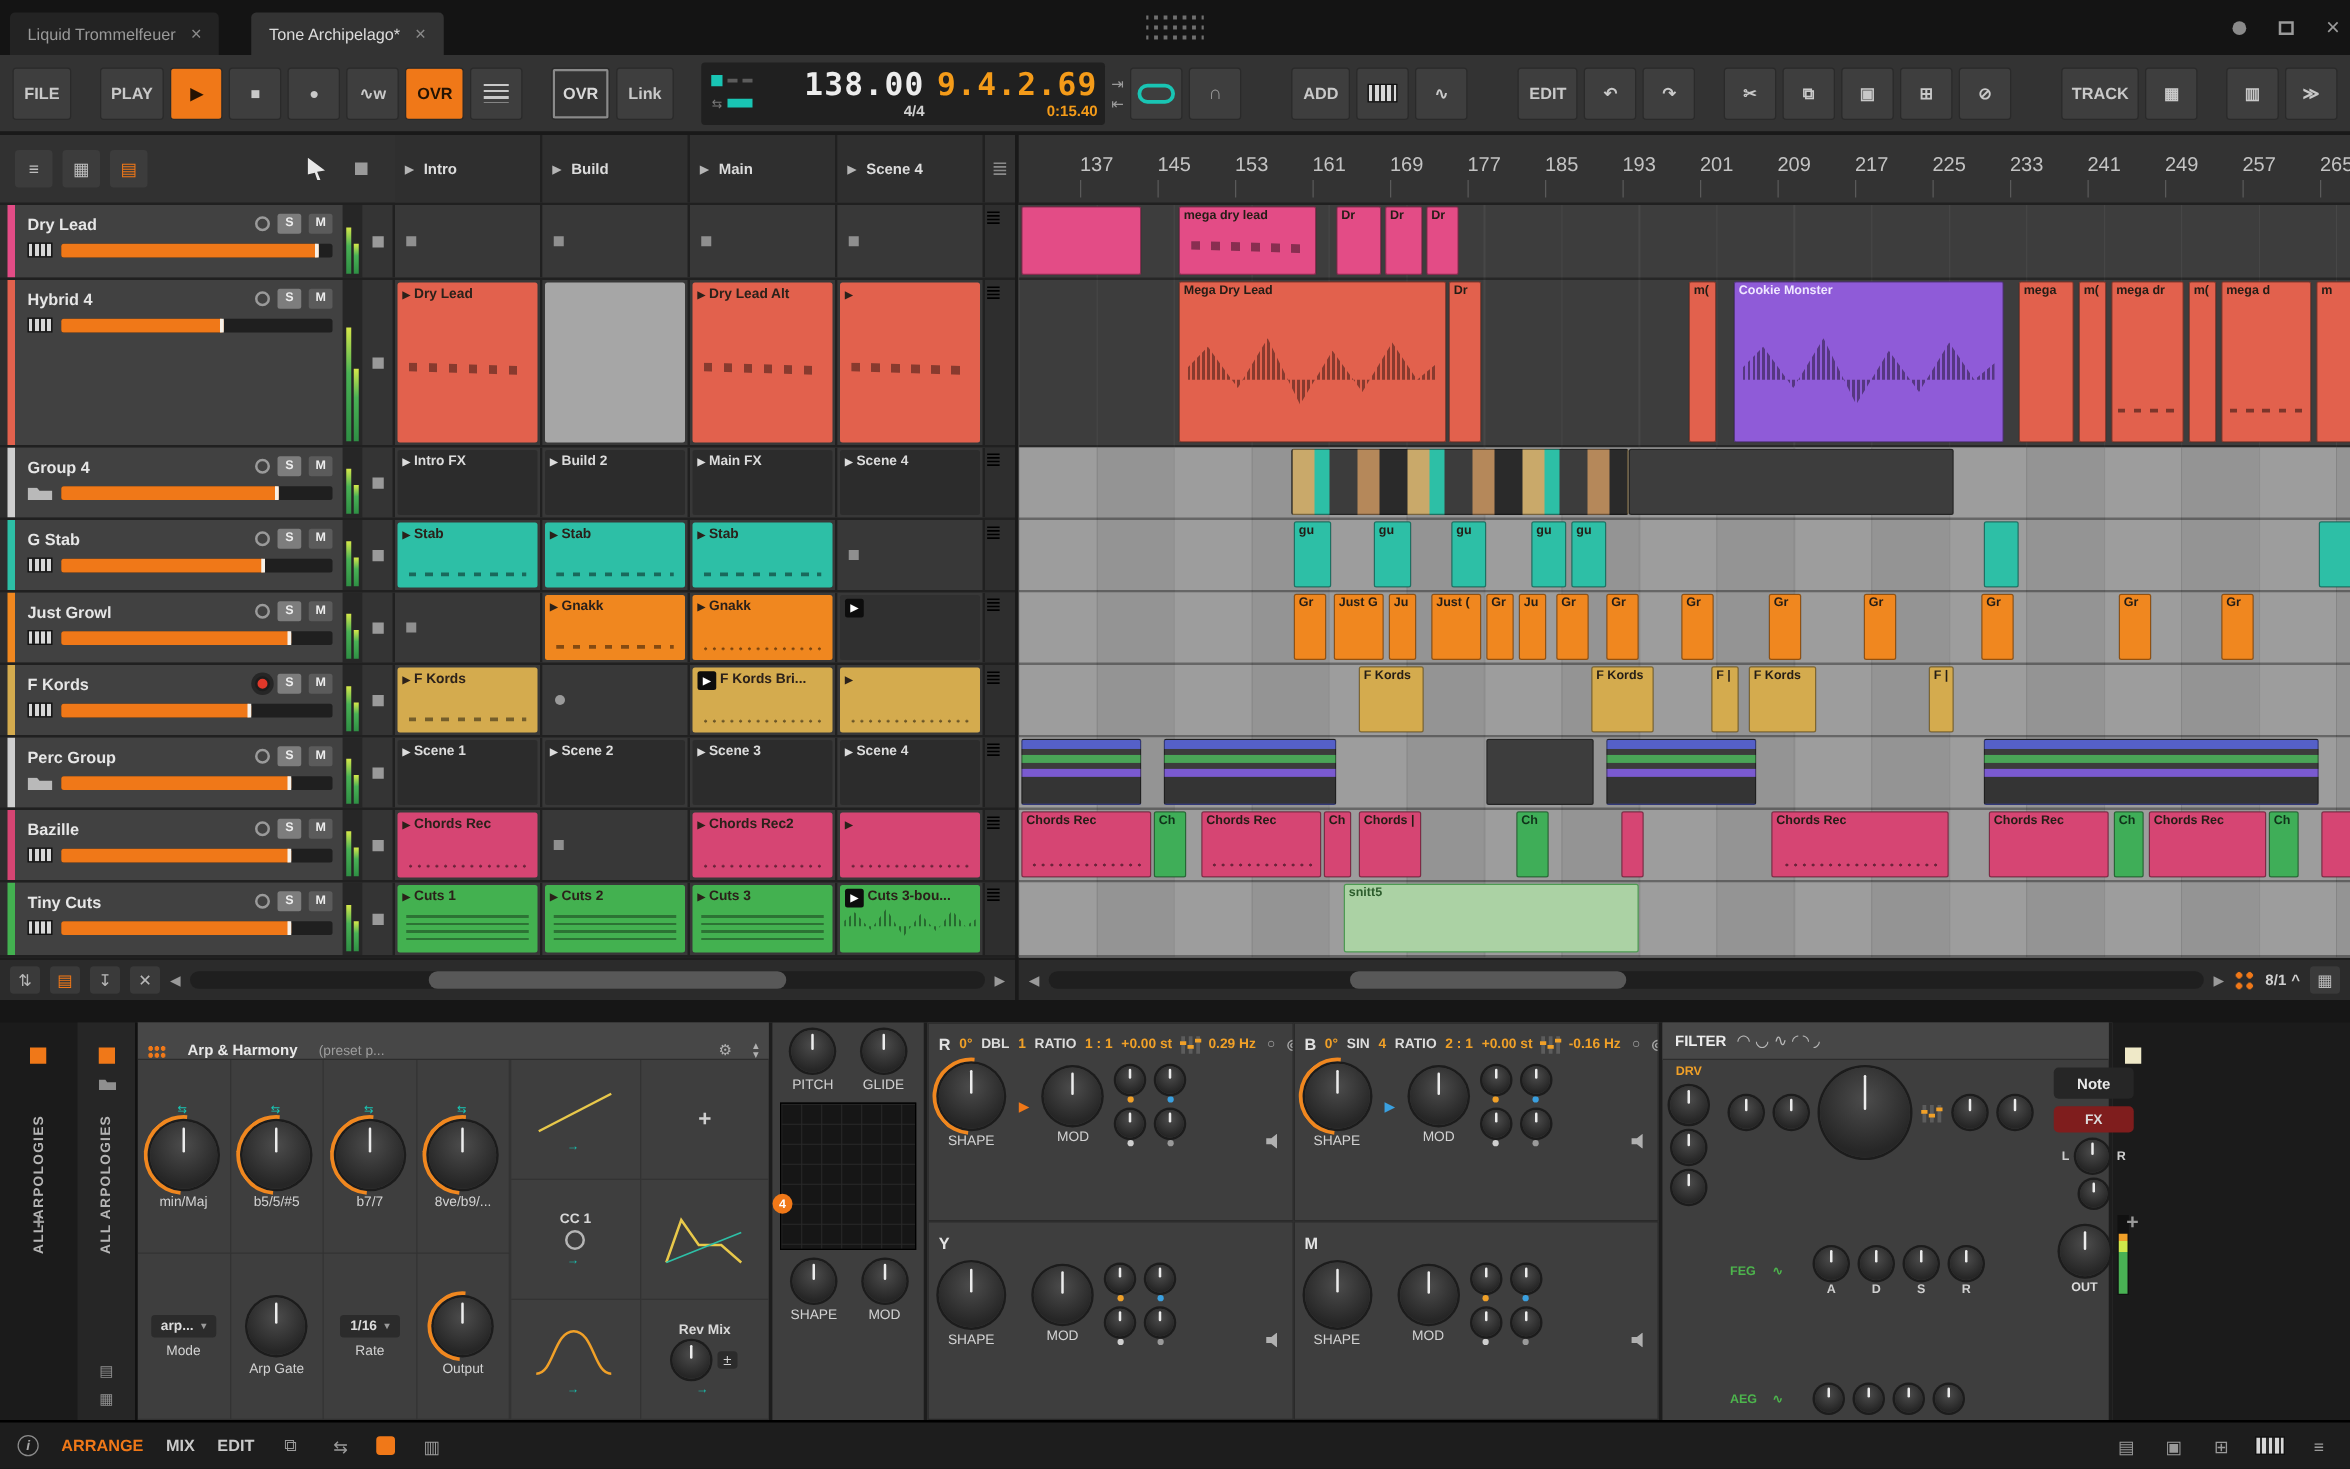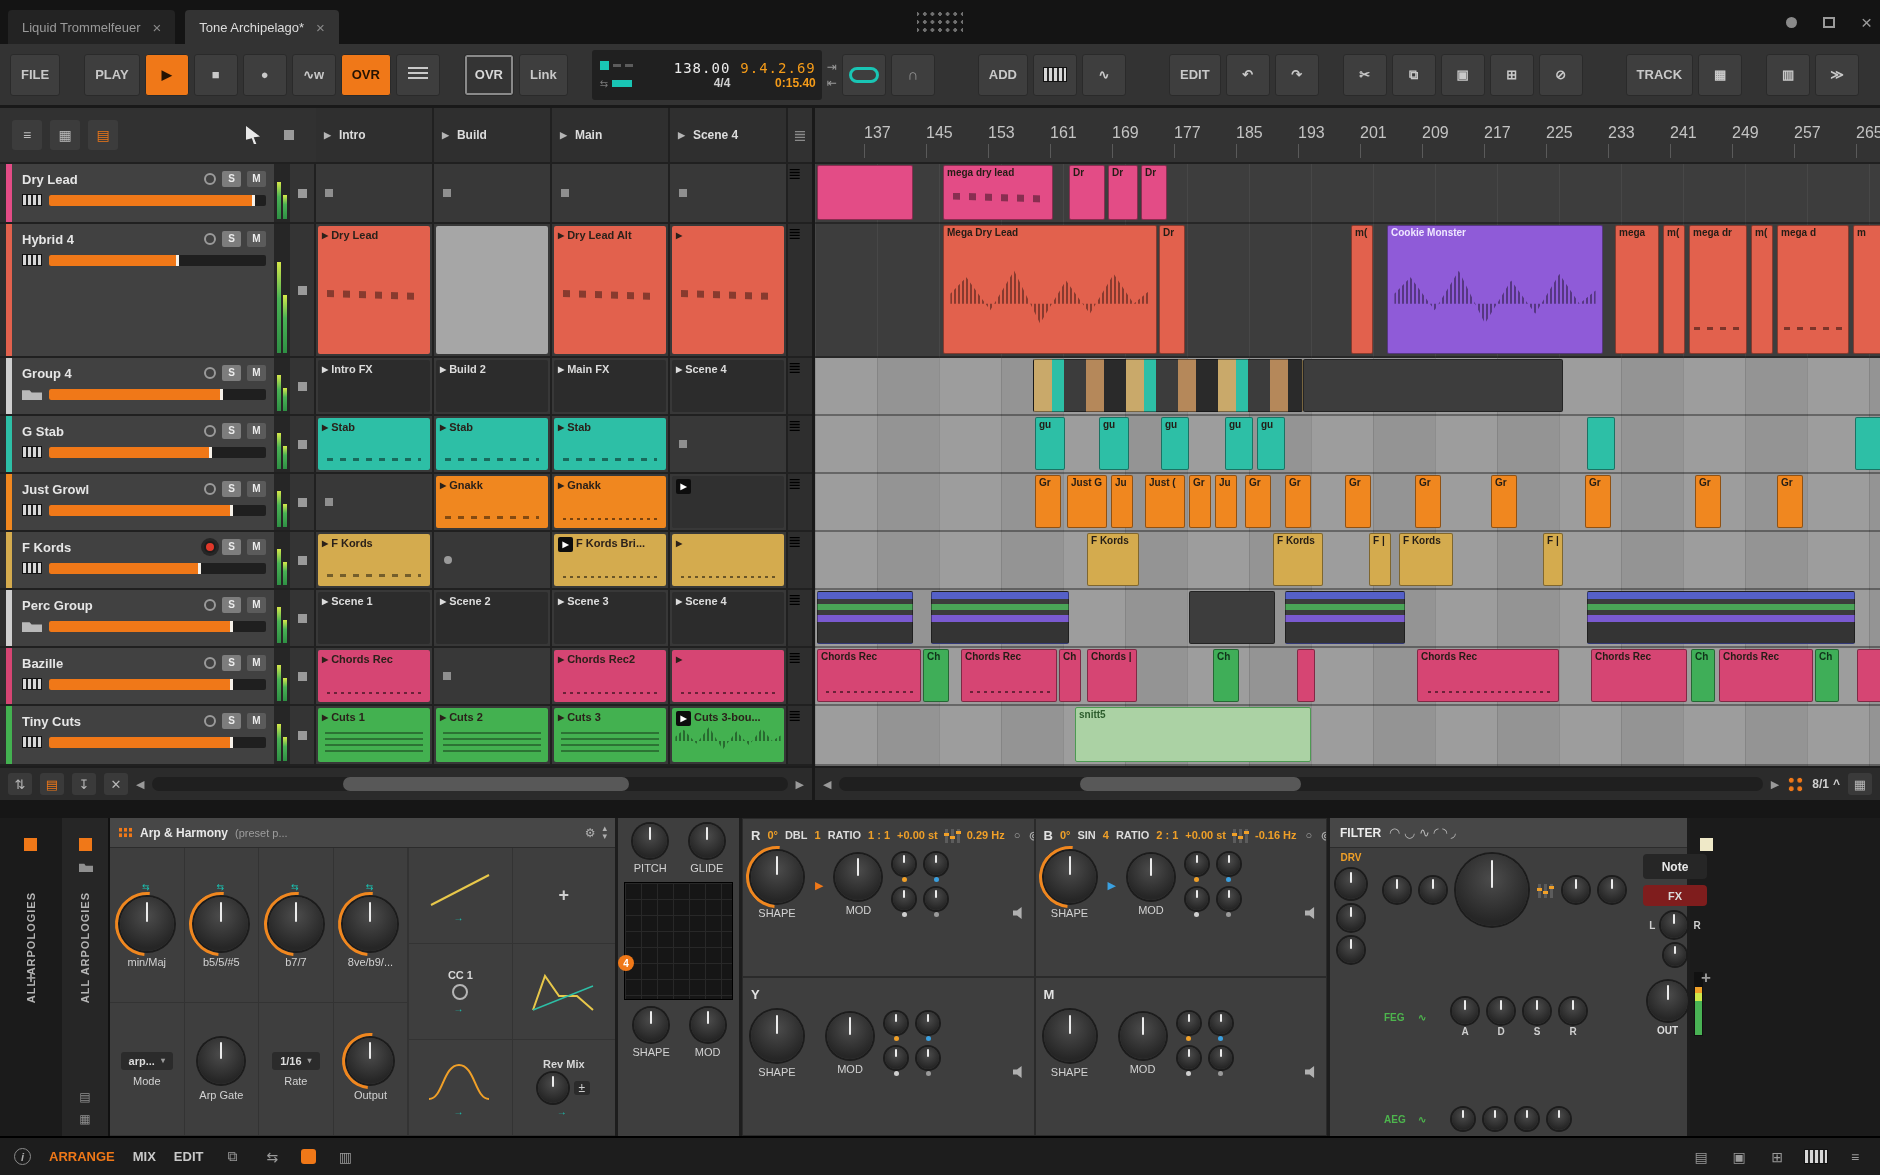"Liquid Trommelfeuer" .tab { margin: 0 2px 0 8px -> 0 18px 0 8px }
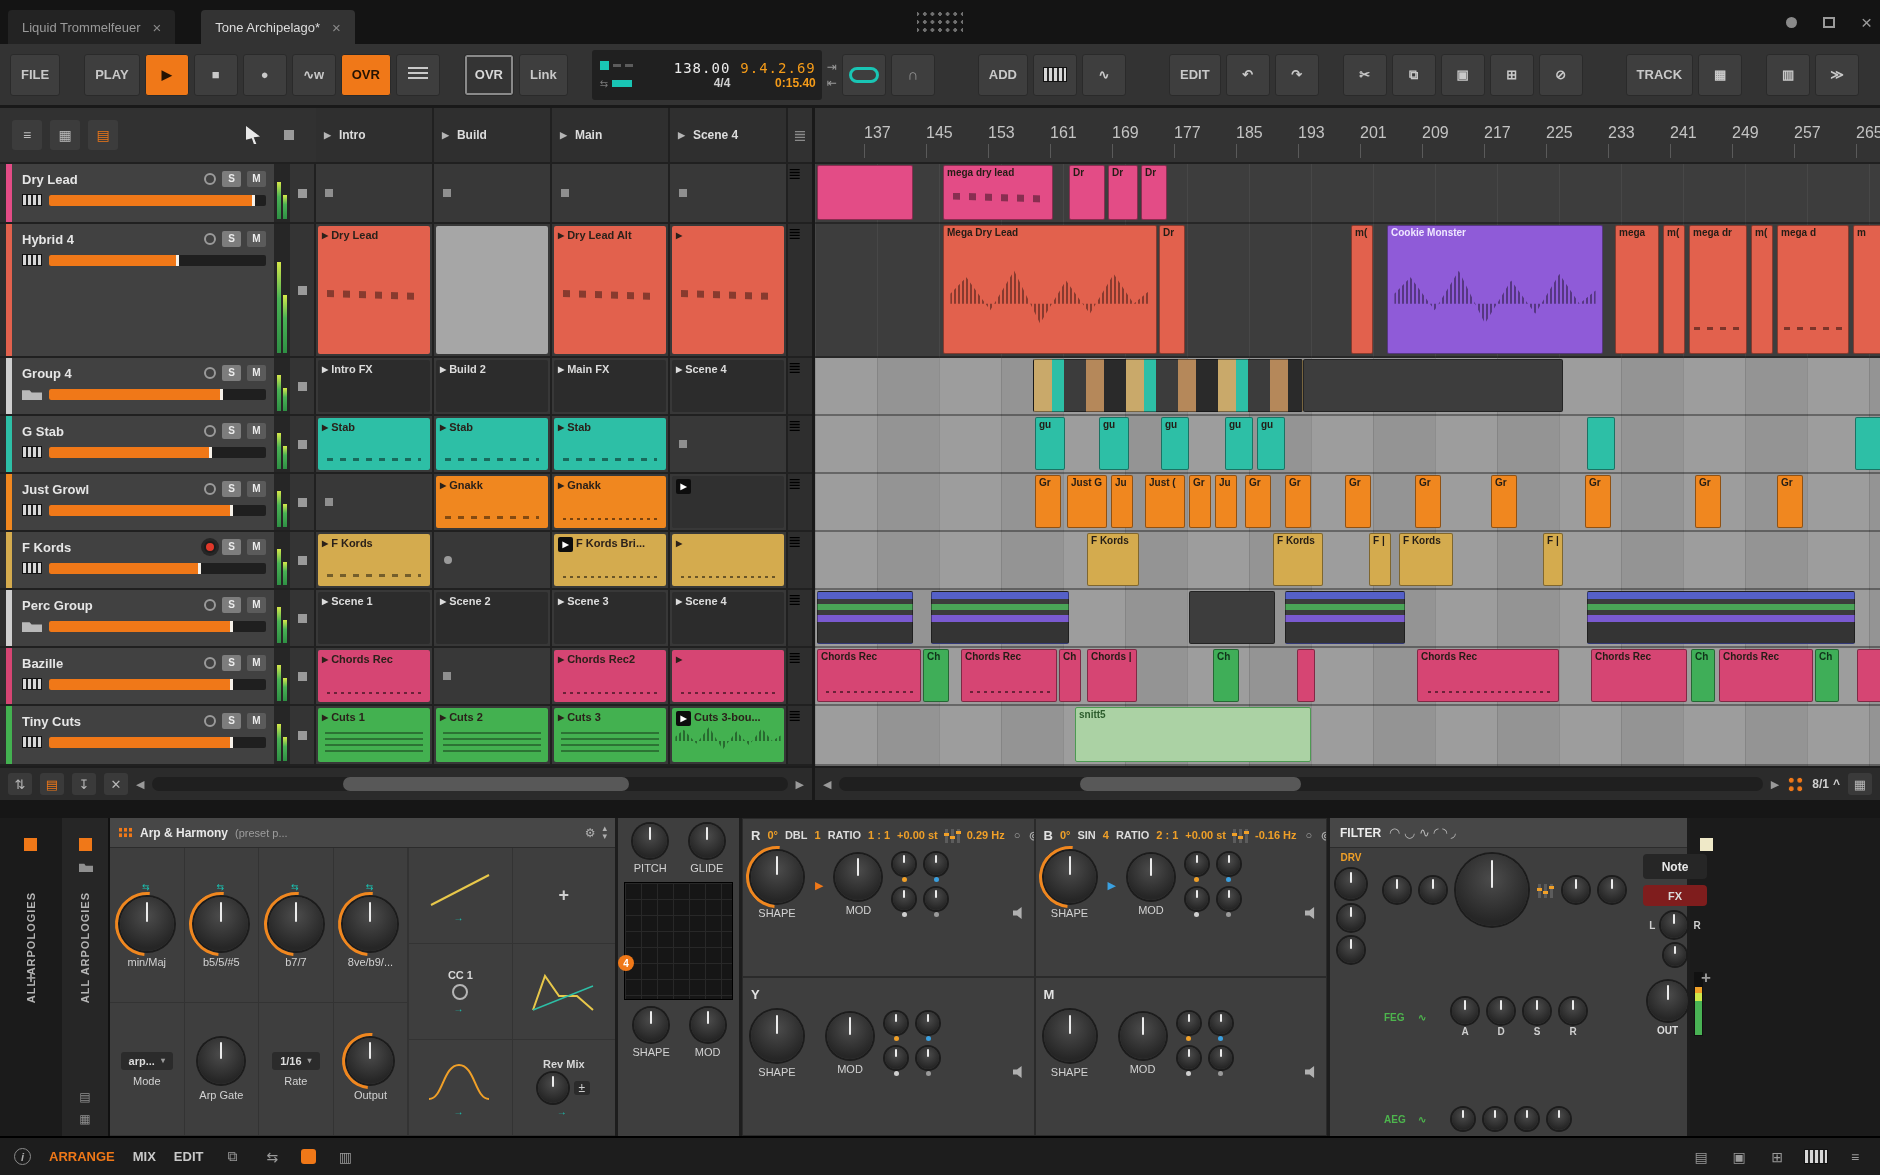"138.00" .dbig { font-size: 14px -> 25px; font-weight: normal -> bold }
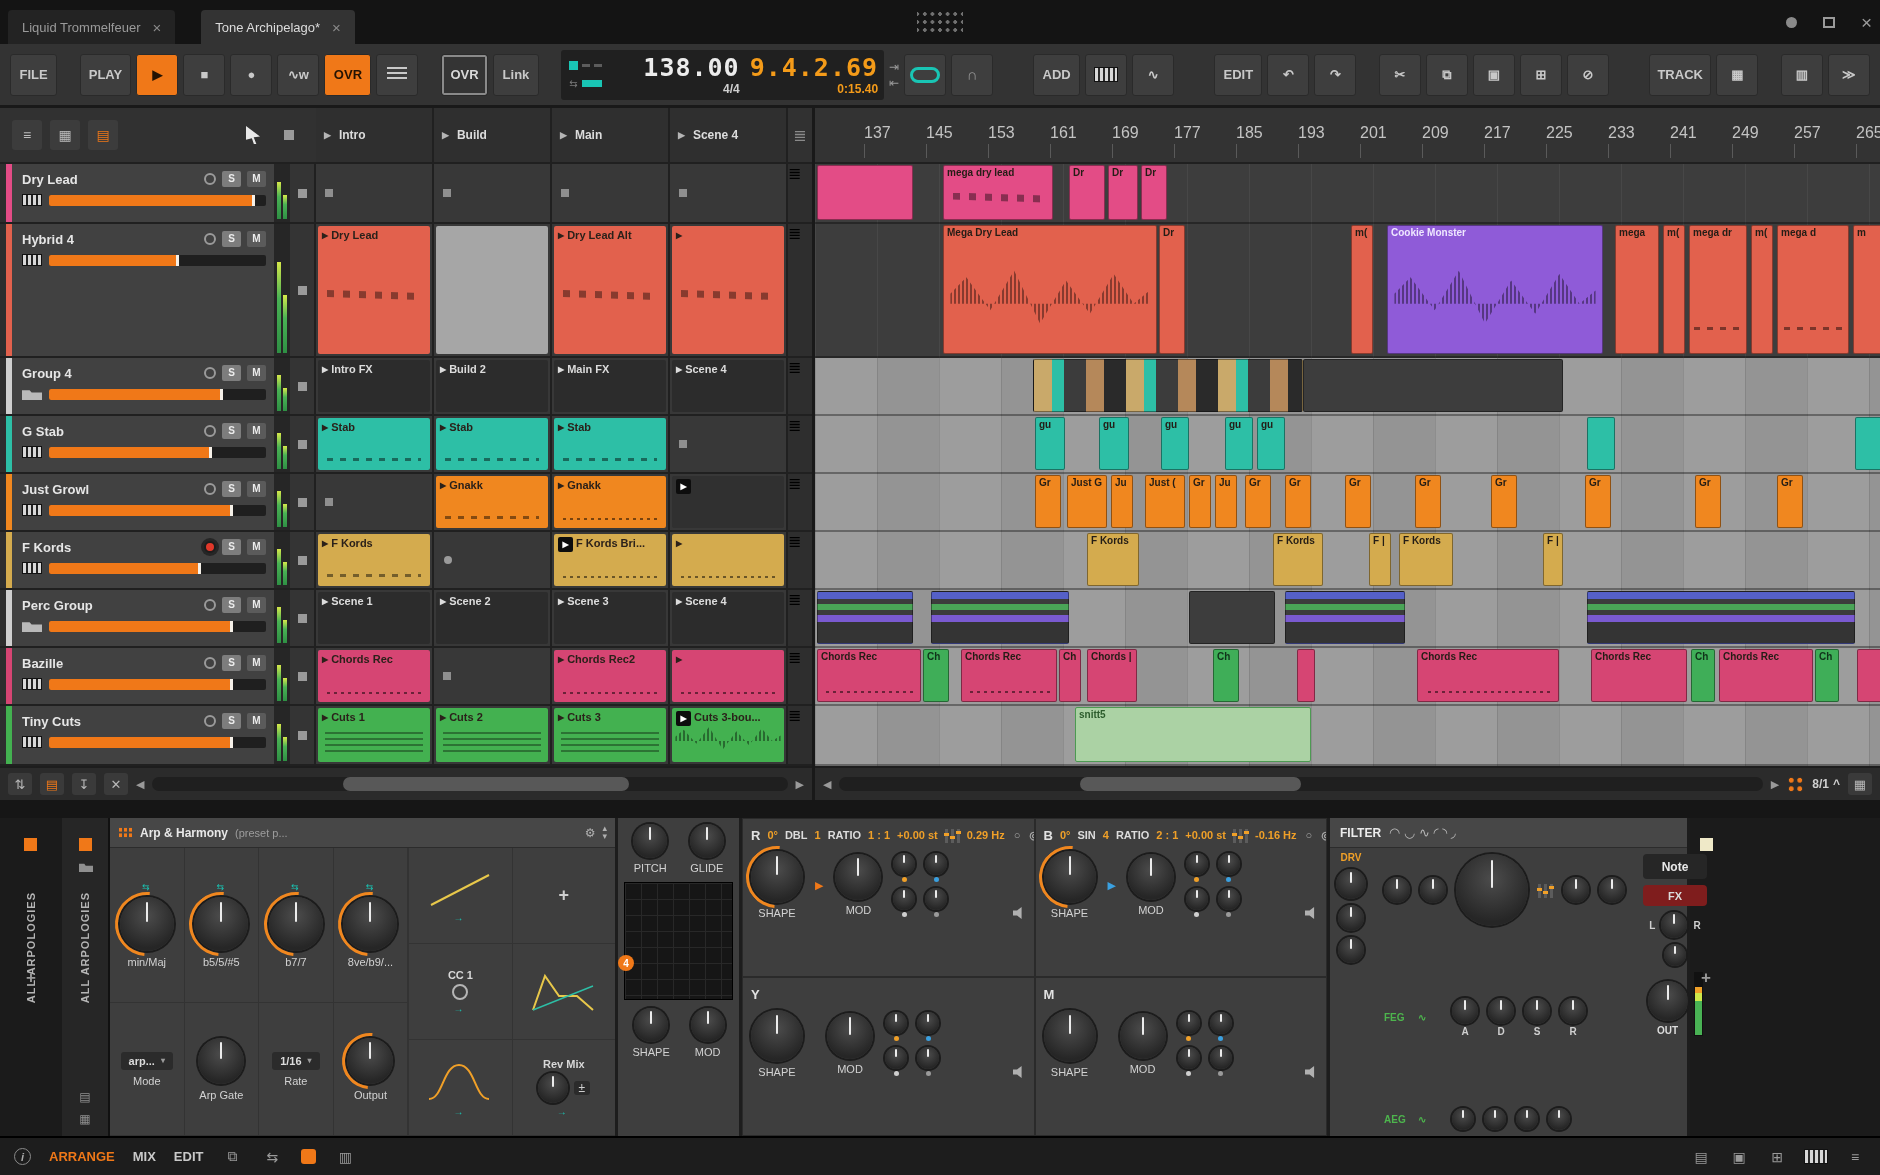"Arp & Harmony" .dev-head { align-items: center -> flex-end; gap: 7px -> 17px }
